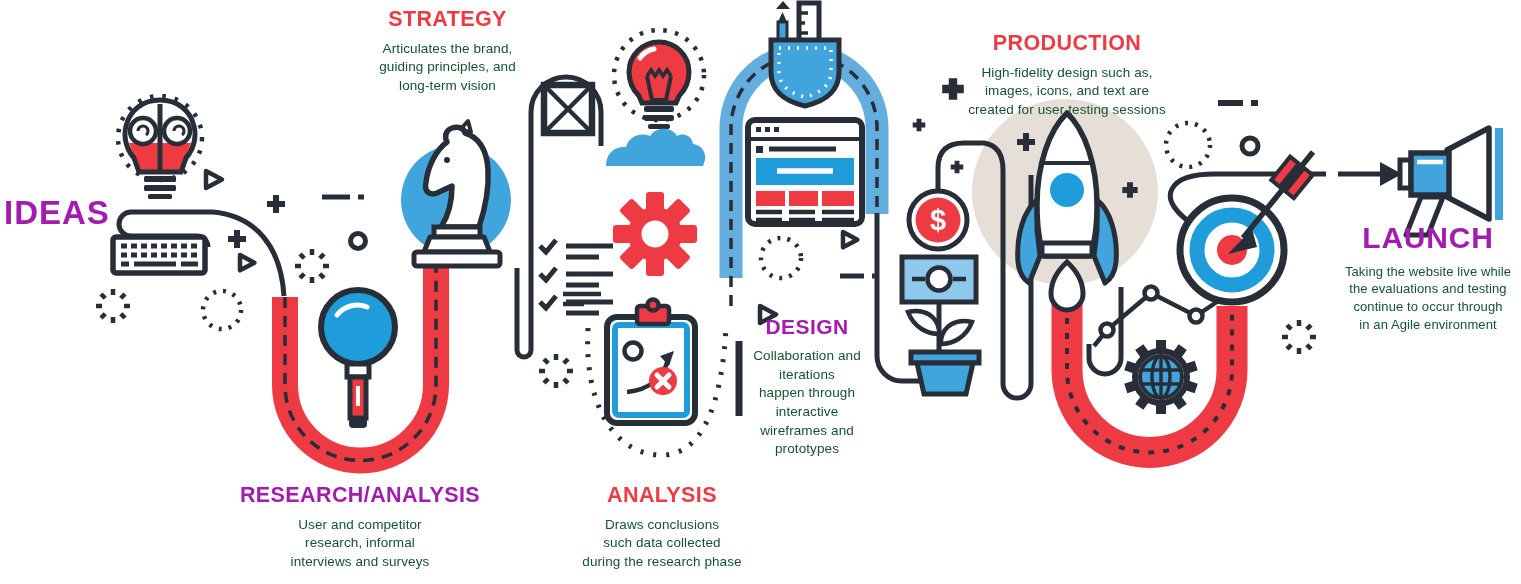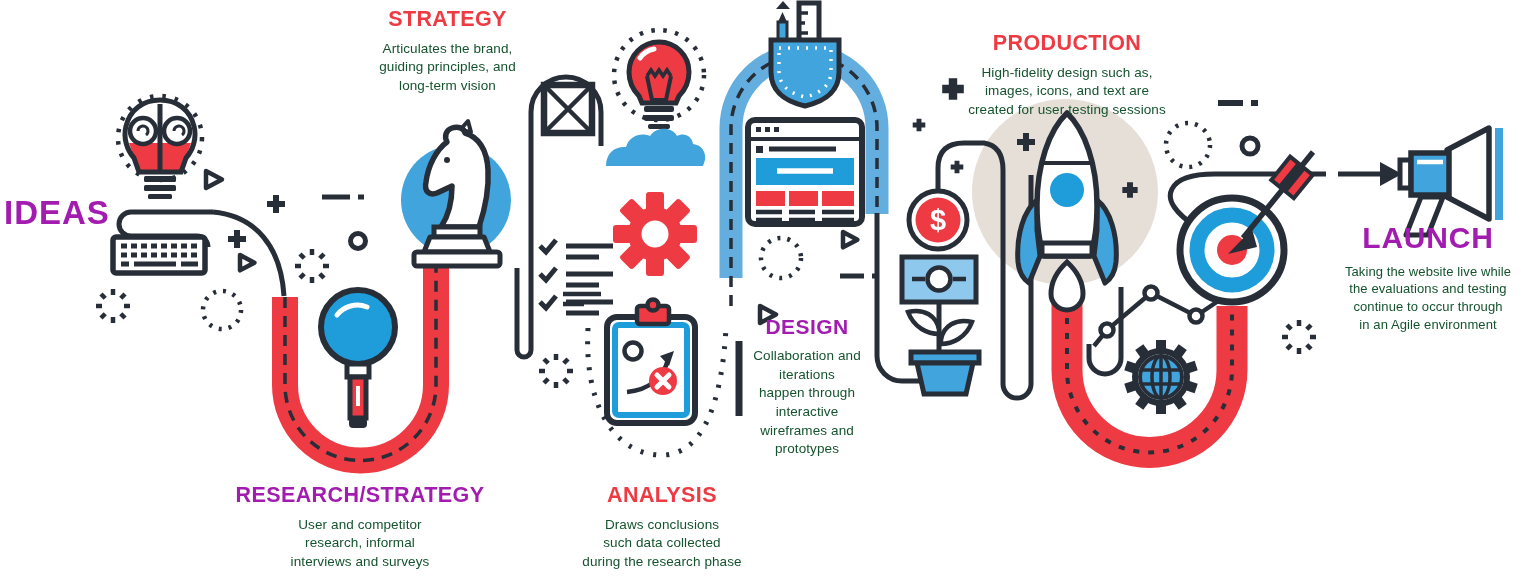"RESEARCH/STRATEGY" div.stage-title { text: RESEARCH/STRATEGY -> RESEARCH/ANALYSIS }
